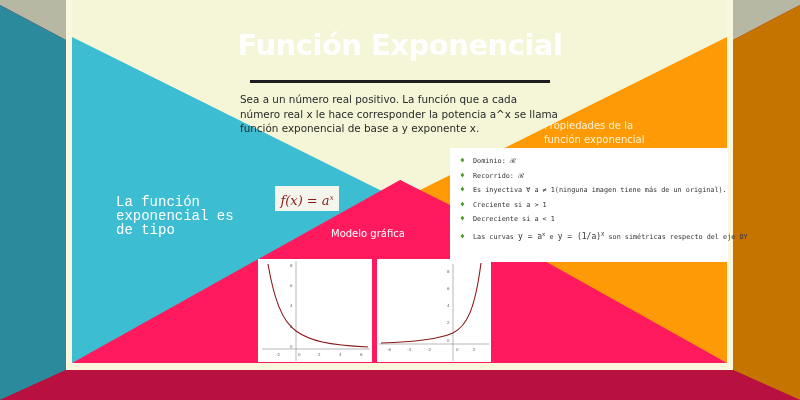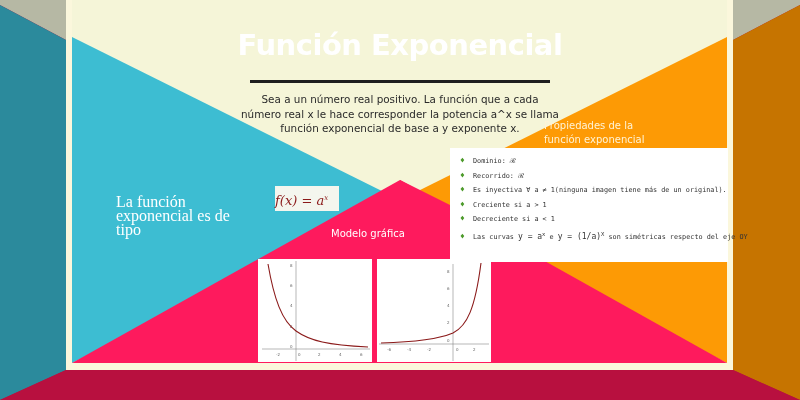"Sea a un número real" .intro { text-align: center -> none }
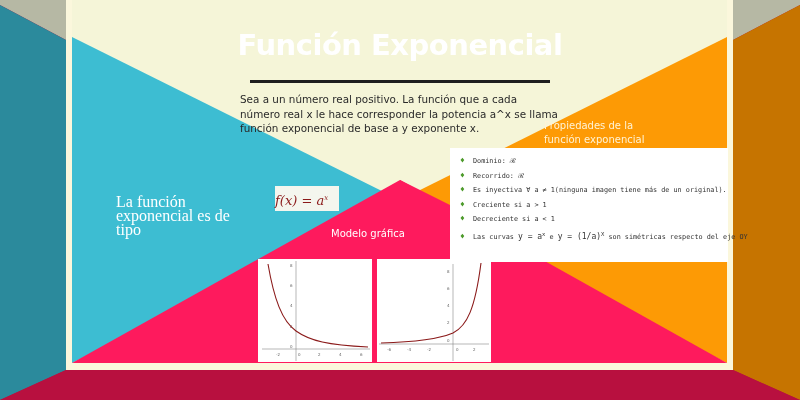"La función exponencial es de" .tipo { font-family: Liberation Serif, serif -> Liberation Mono, monospace; font-size: 16px -> 14px }
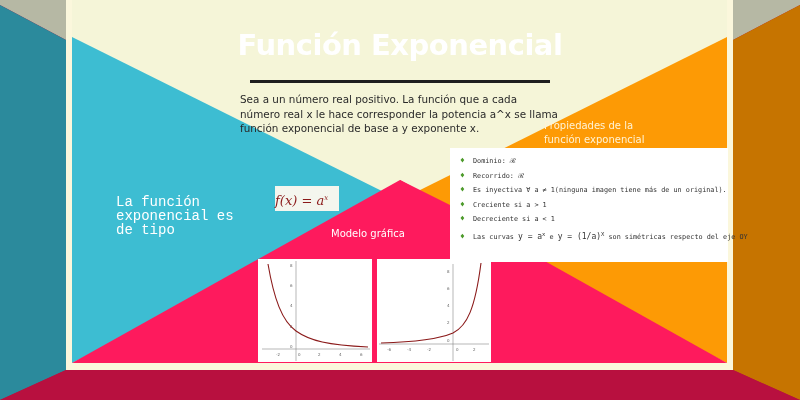"f(x) = ax" .formula { text-align: left -> center }
